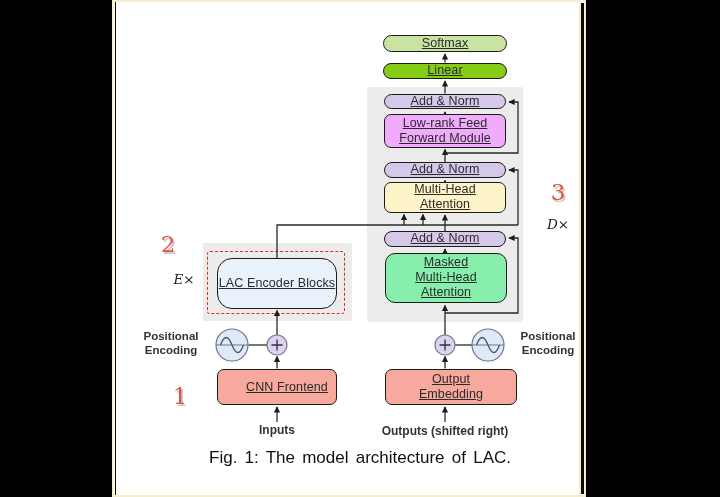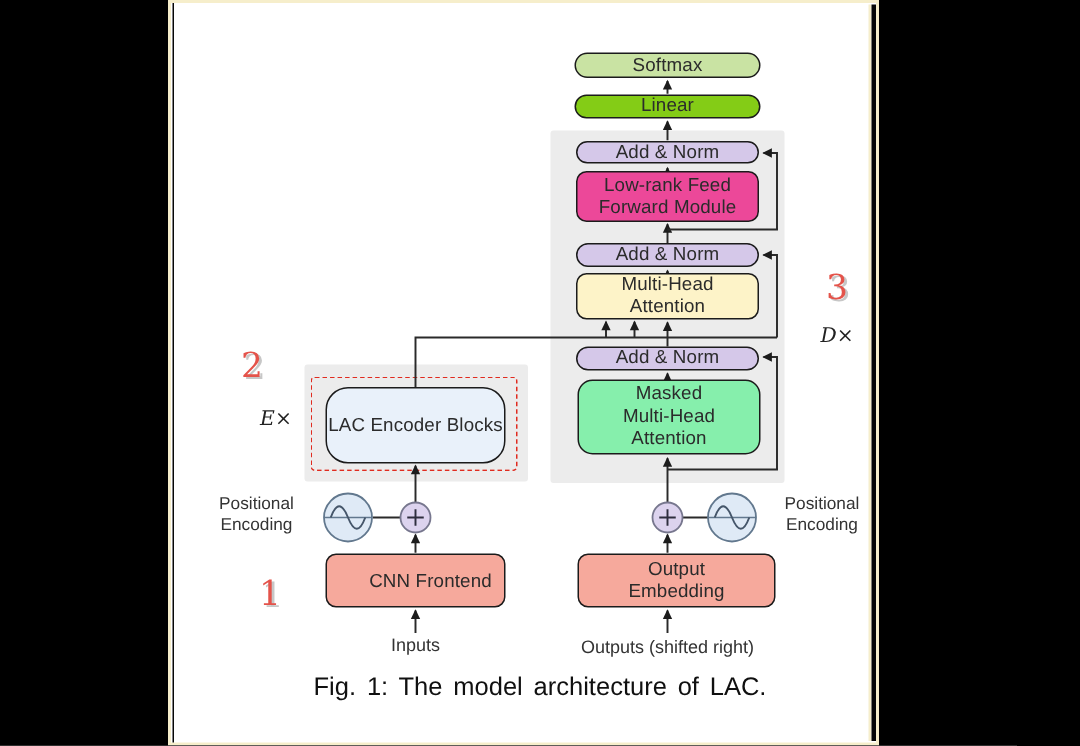"Softmax" .node { text-decoration: none -> underline }
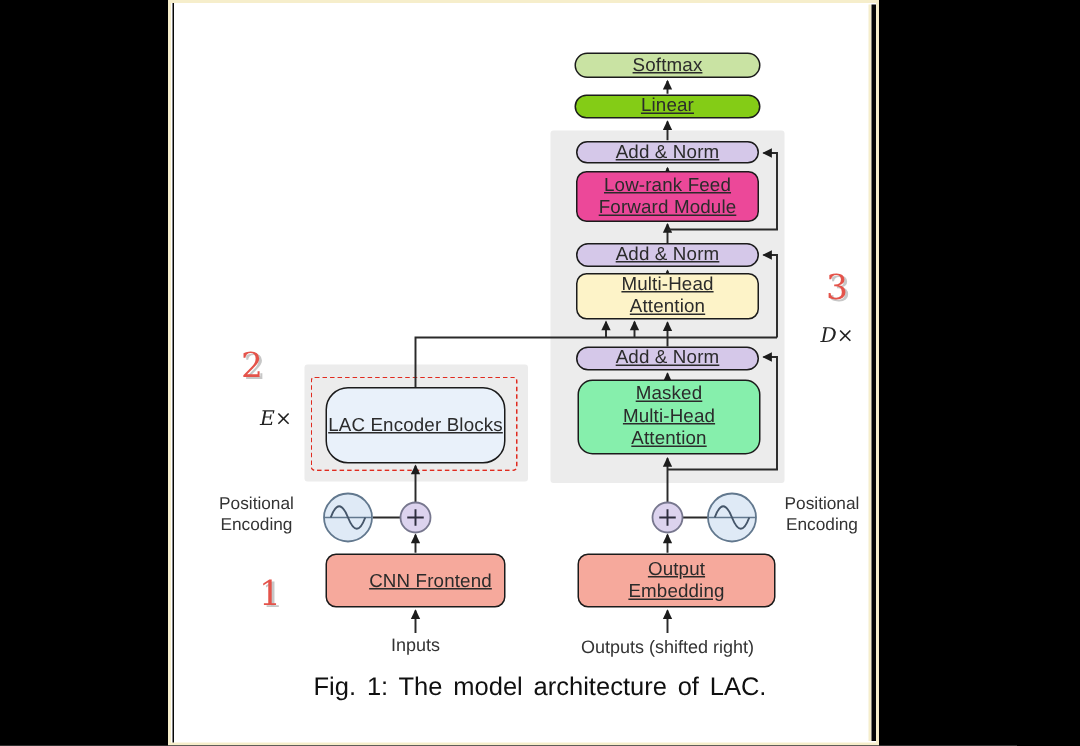"Low-rank Feed" div.abs { background: #ec4899 -> #f0abfc }
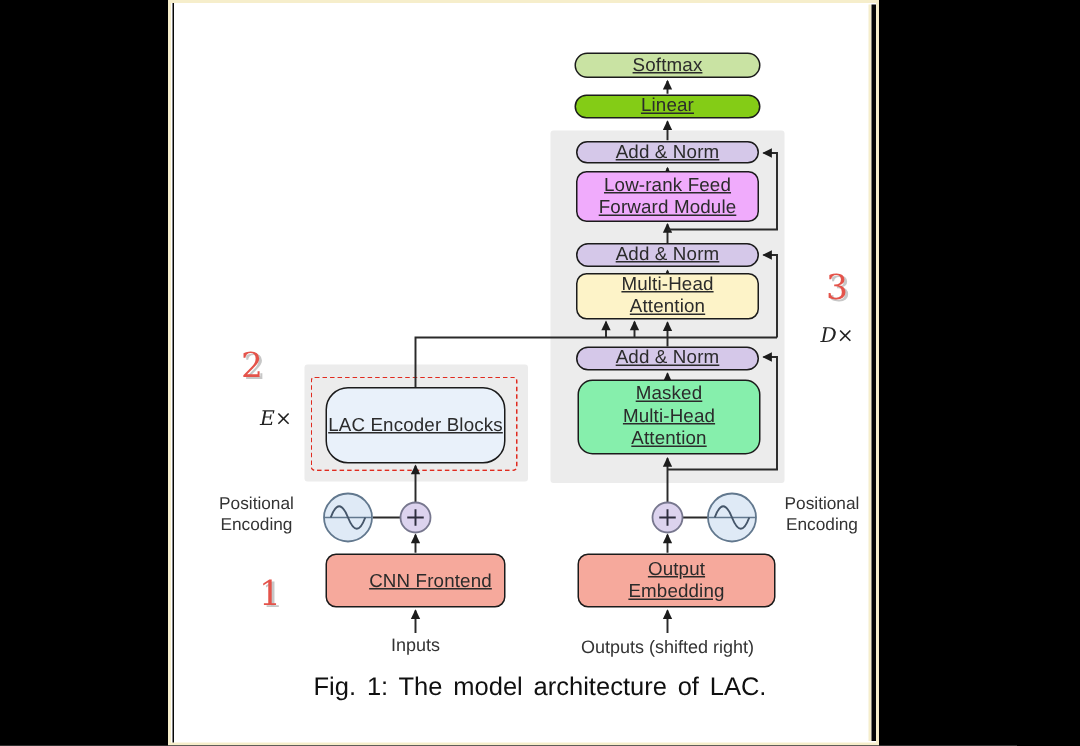"Positional" .lbl { font-weight: none -> bold }
